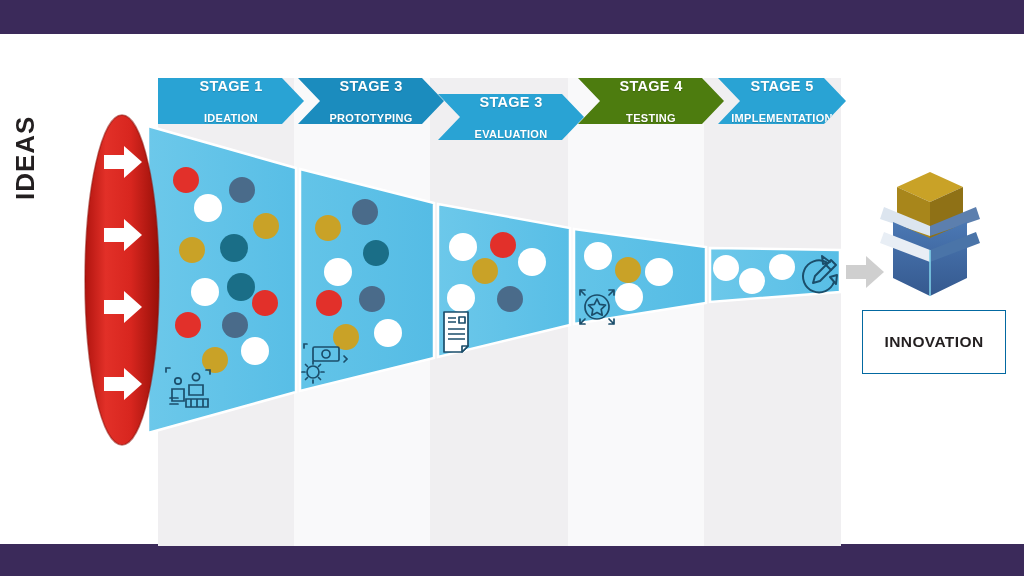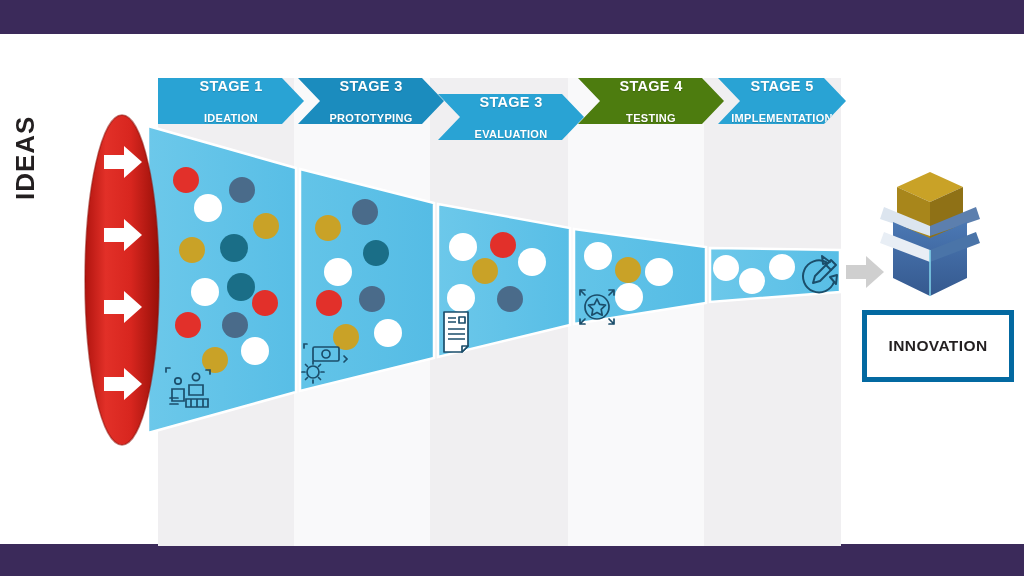"INNOVATION" .innovation-box { border: 5px solid #0369a1 -> 1px solid #0369a1 }
